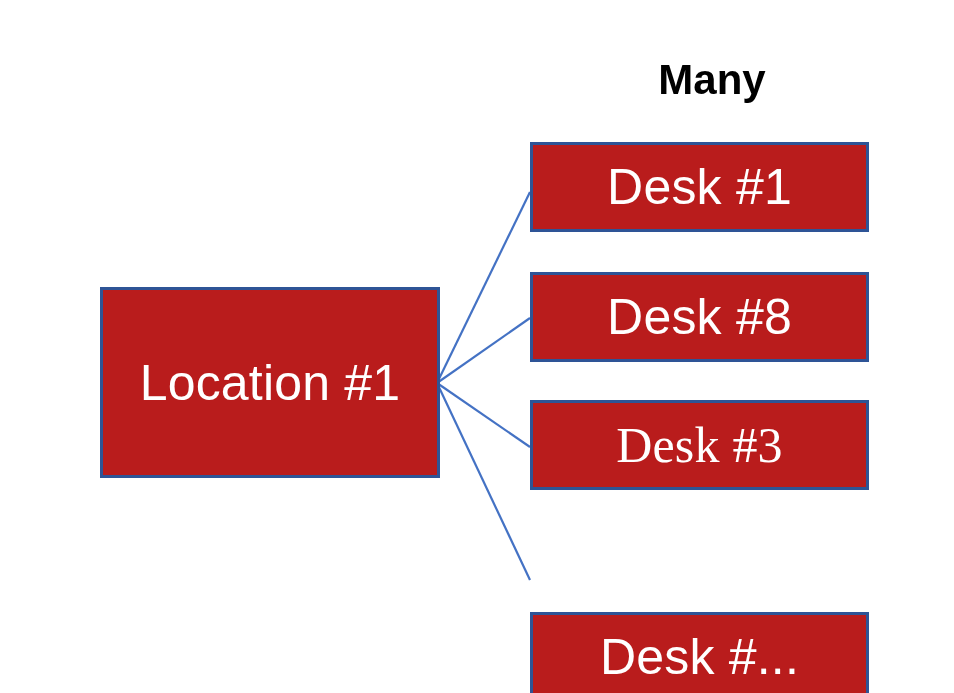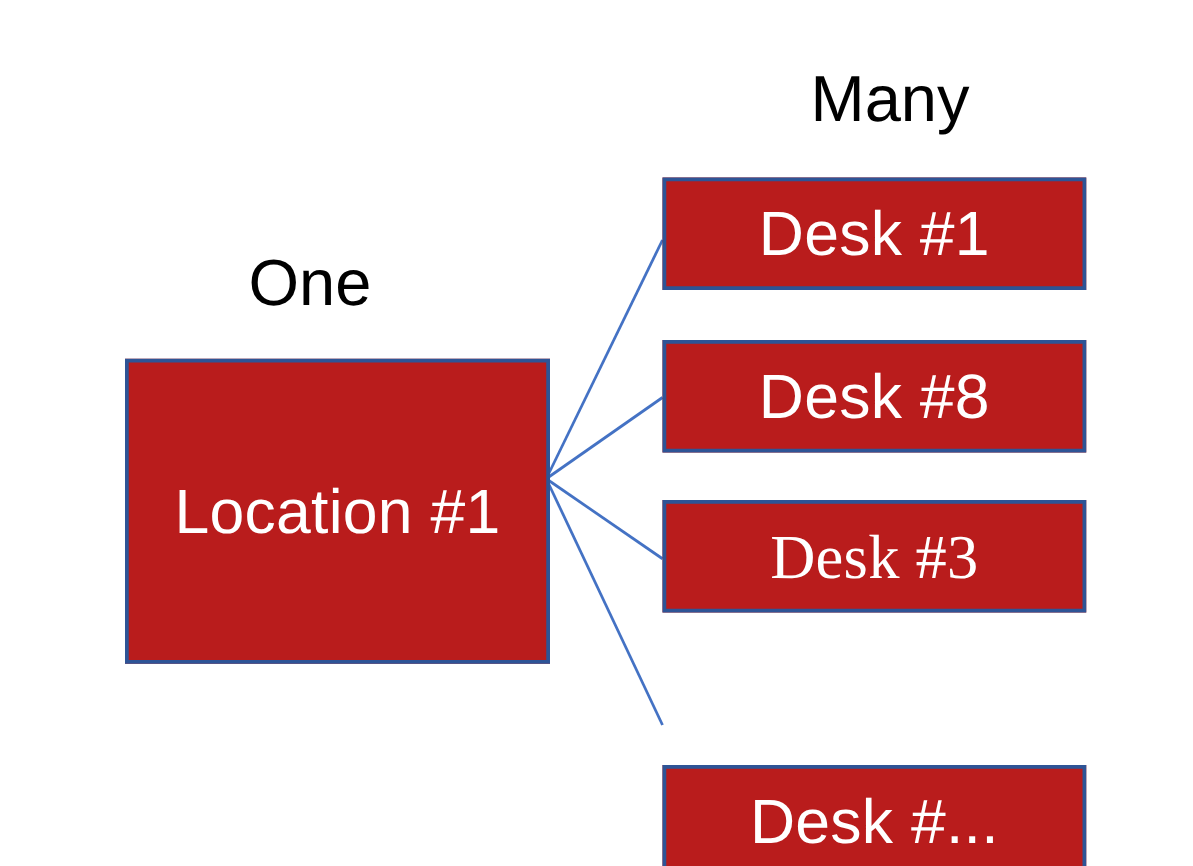"Many" .cardinality-label { font-size: 52px -> 42px; font-weight: 400 -> 700 }
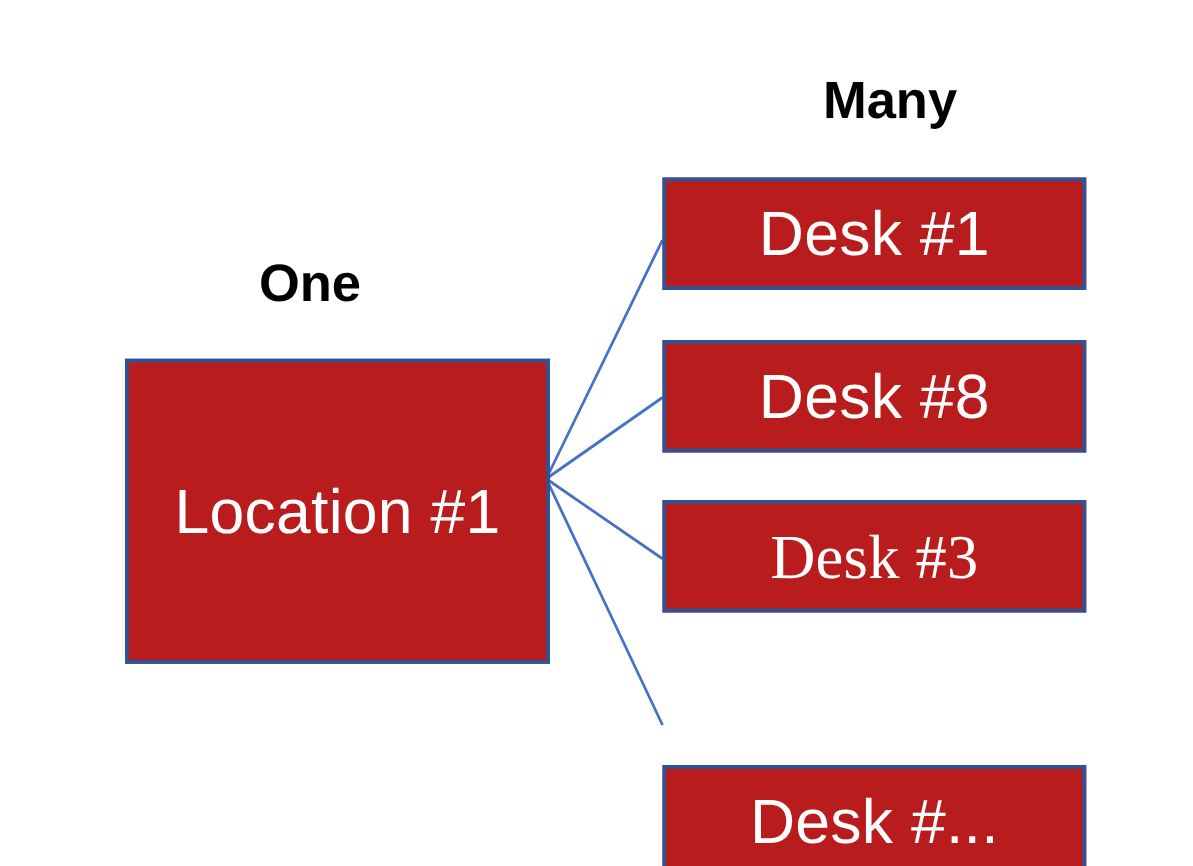"One" div.cardinality-label { html: <div>One</div> -> none }
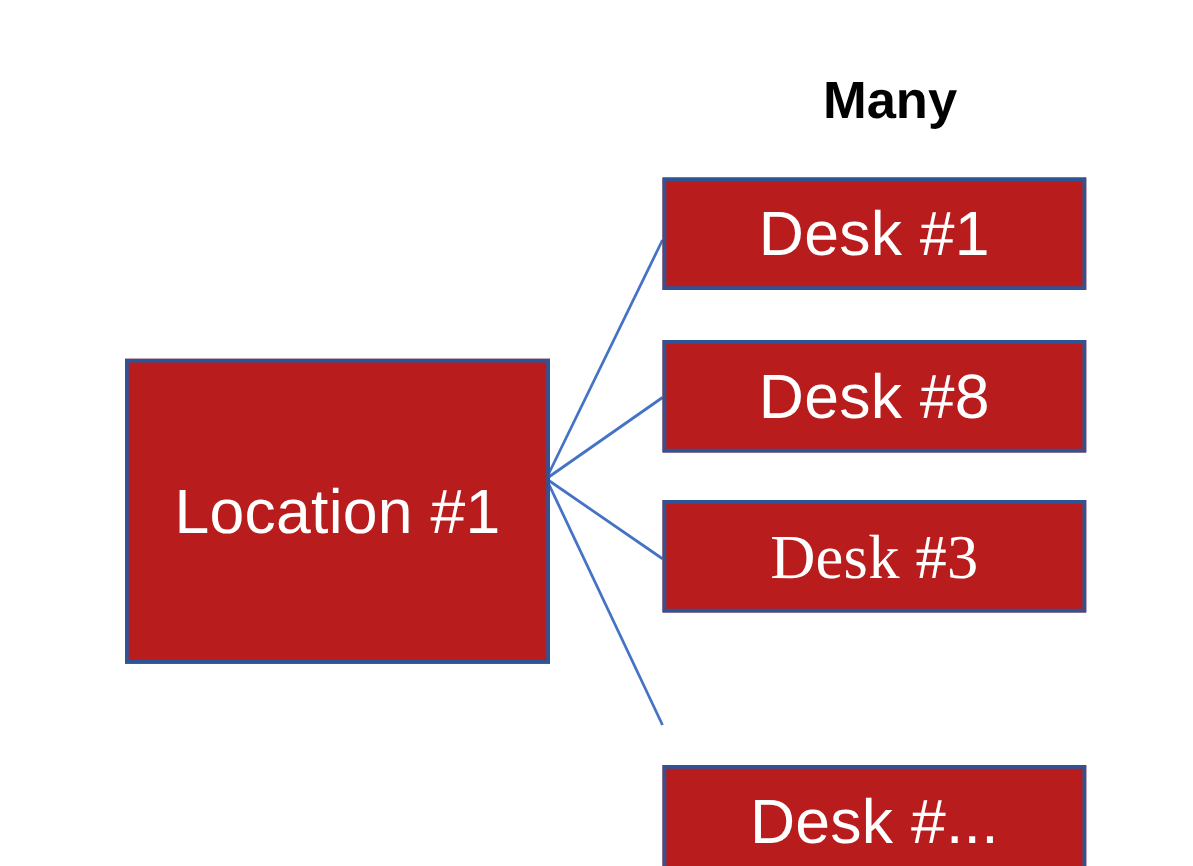"Location #1" #node-location { height: 244px -> 191px }
